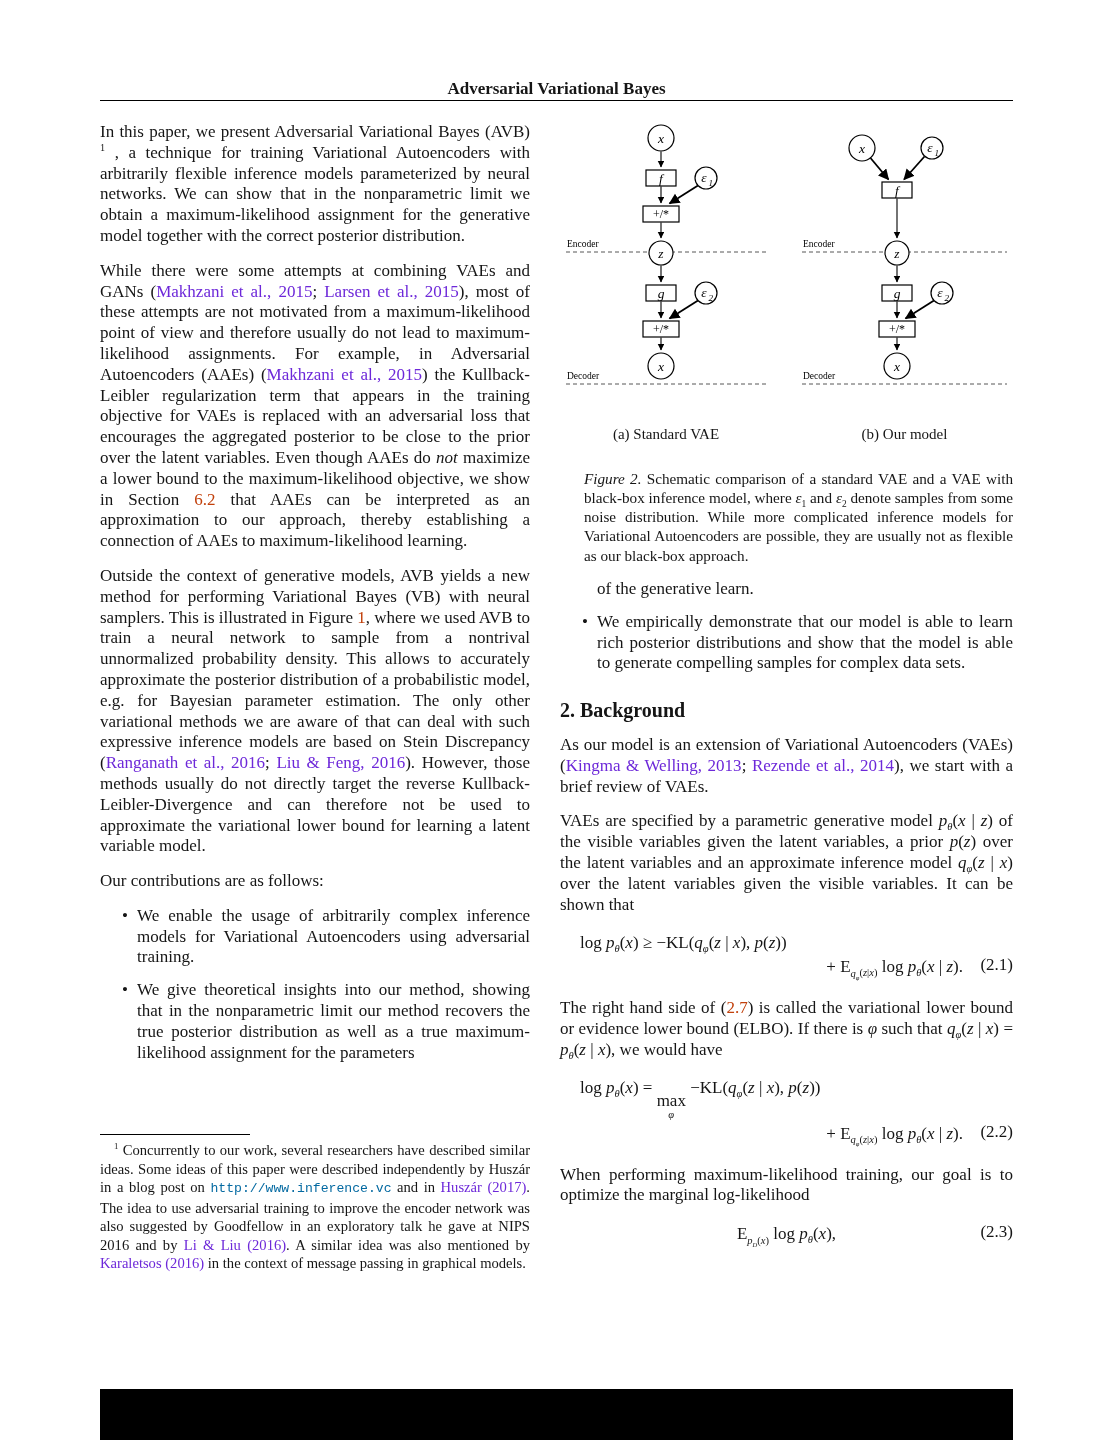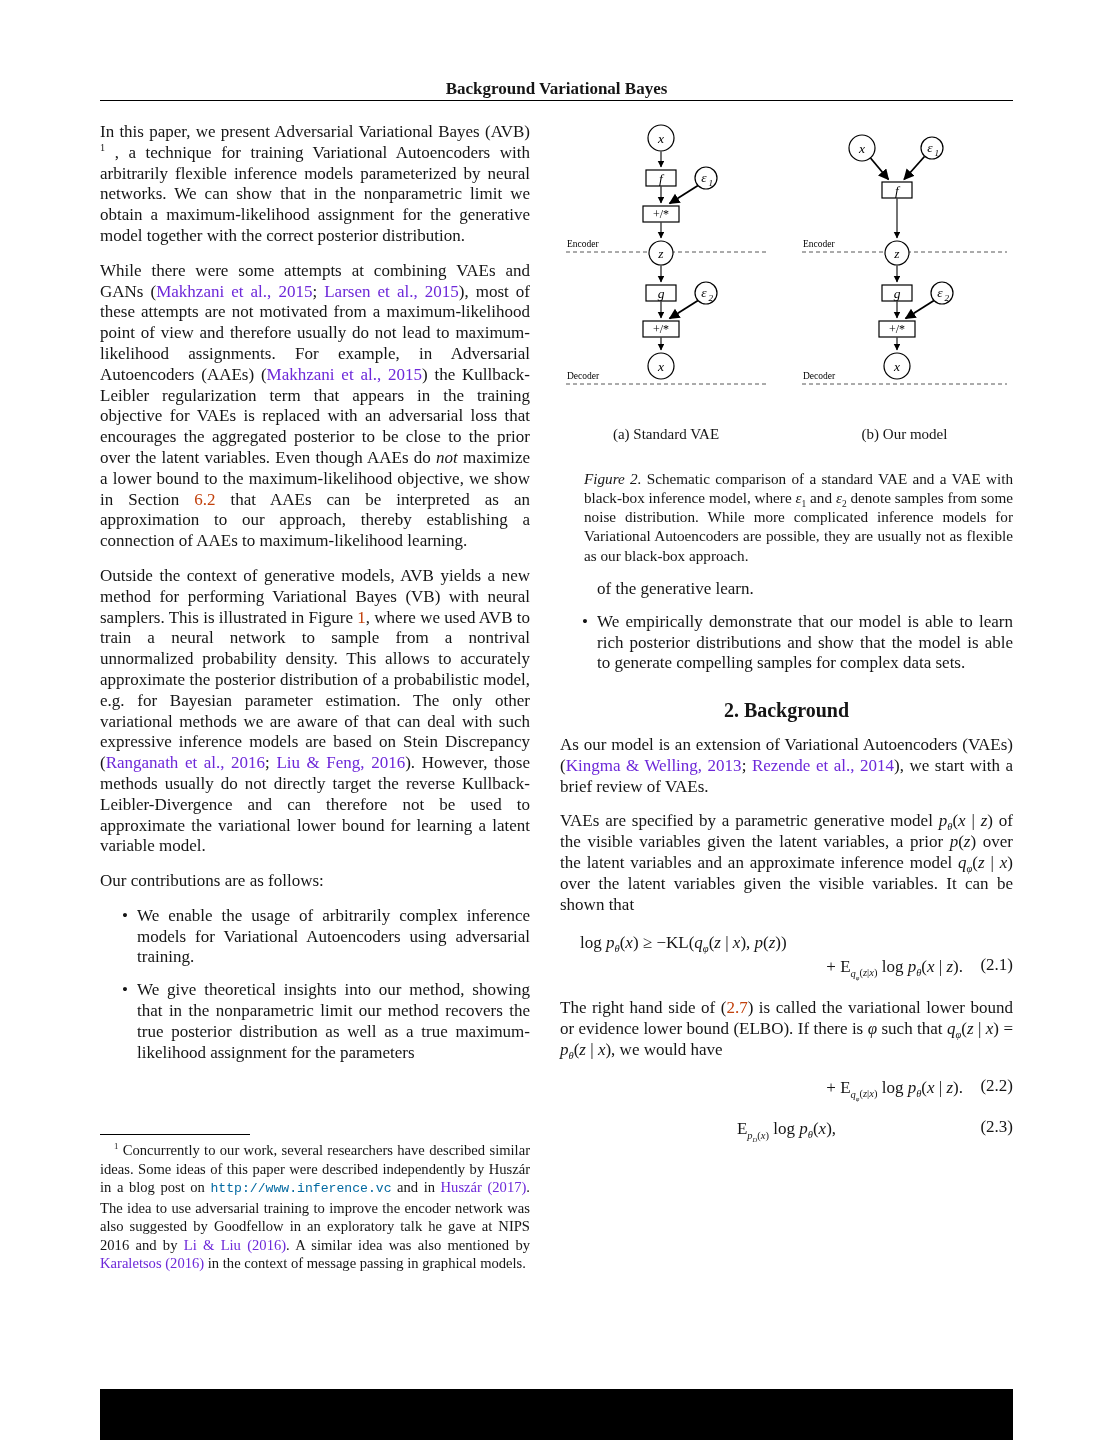"Background Variational Bayes" div.running-head { text: Background -> Adversarial }
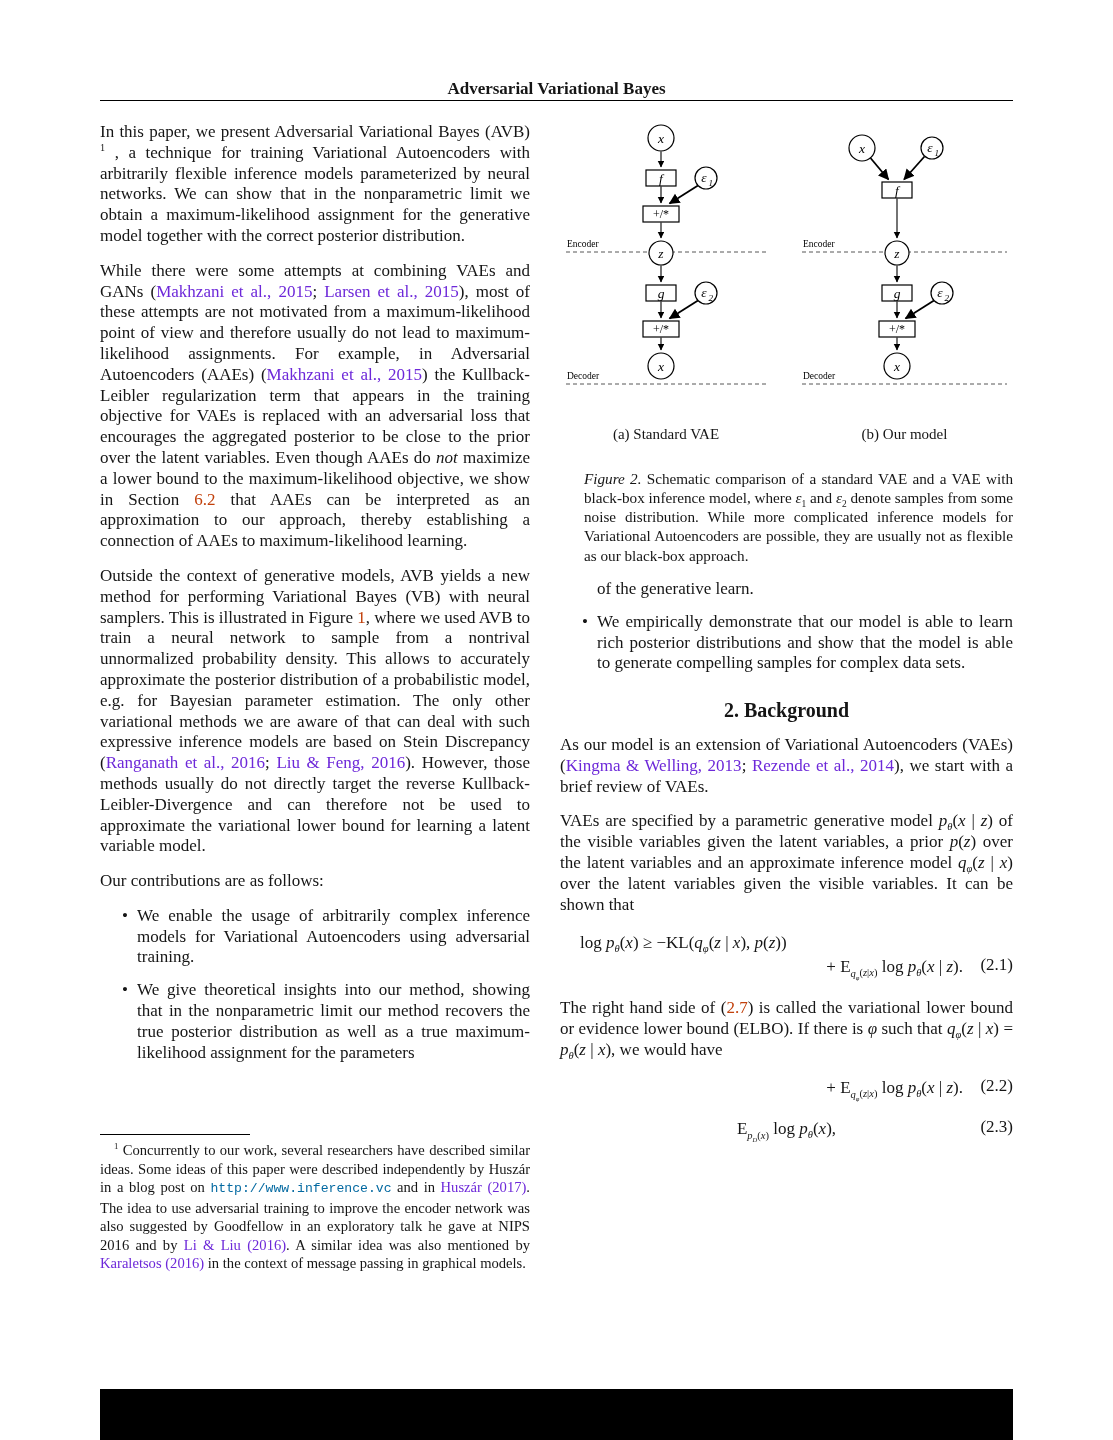"2. Background" h2.sec { text-align: center -> left }
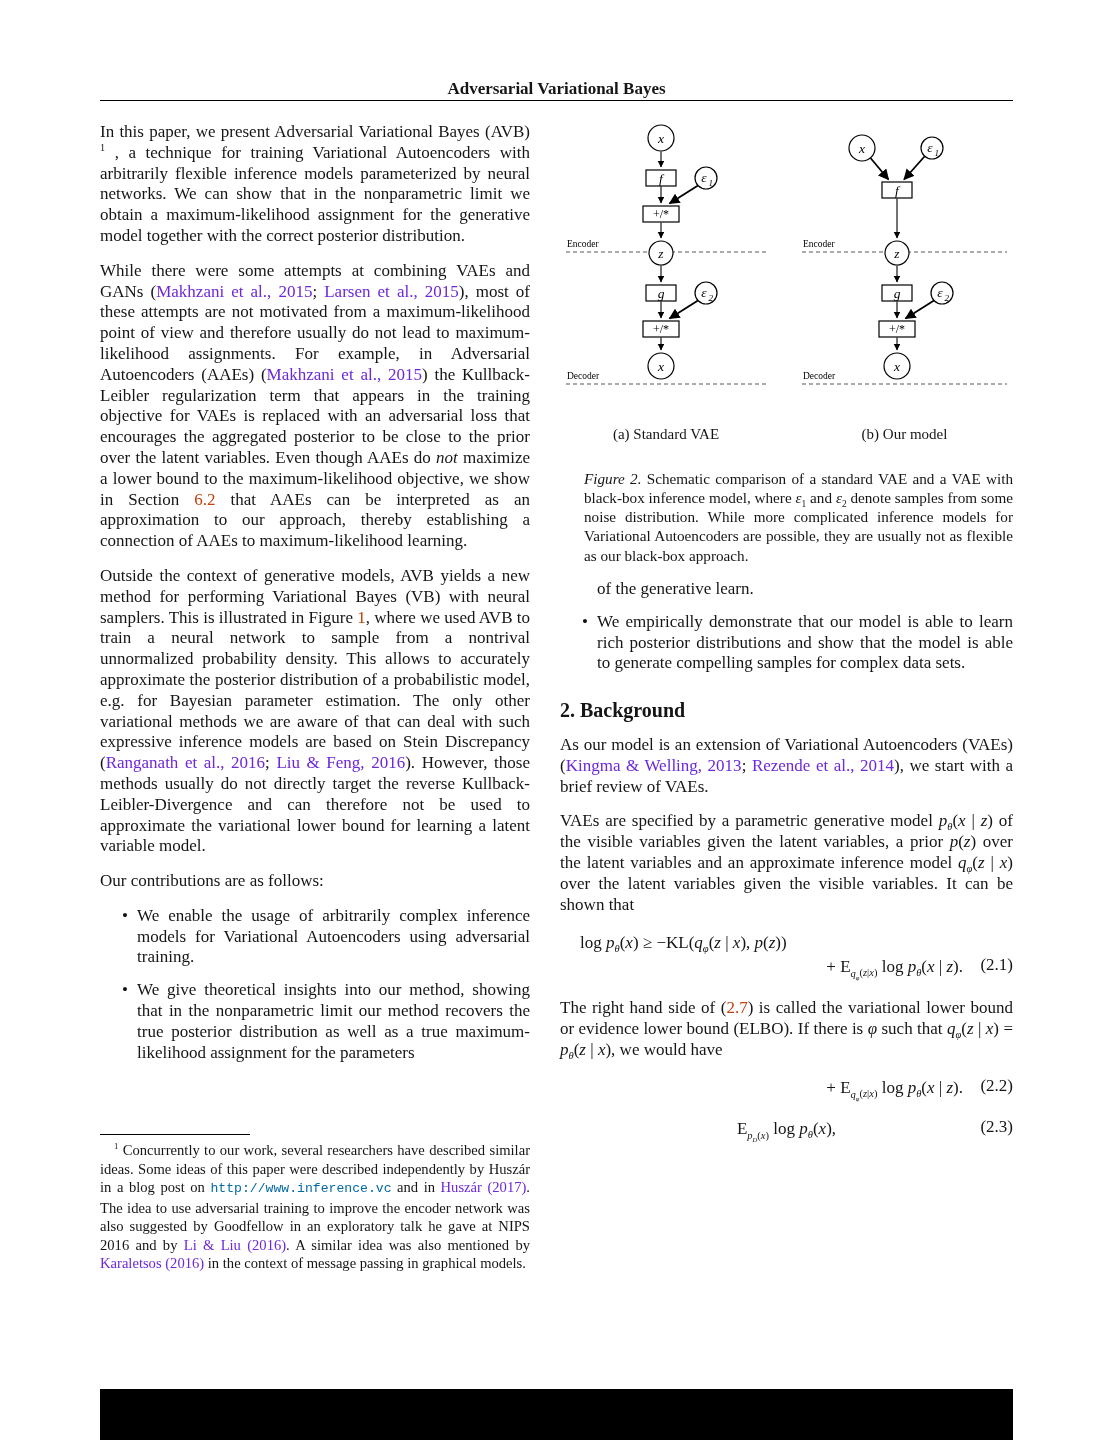"log pθ(x) = −KL( (" div.eq-l1 { html: none -> <div>log <i>p<sub>θ</sub></i>(<i>x</i>) = <span> <span>max</span> <span><i>φ</i></span> </span> −KL(<i>q<sub>φ</sub></i>(<i>z</i> | <i>x</i>), <i>p</i>(<i>z</i>))</div> }
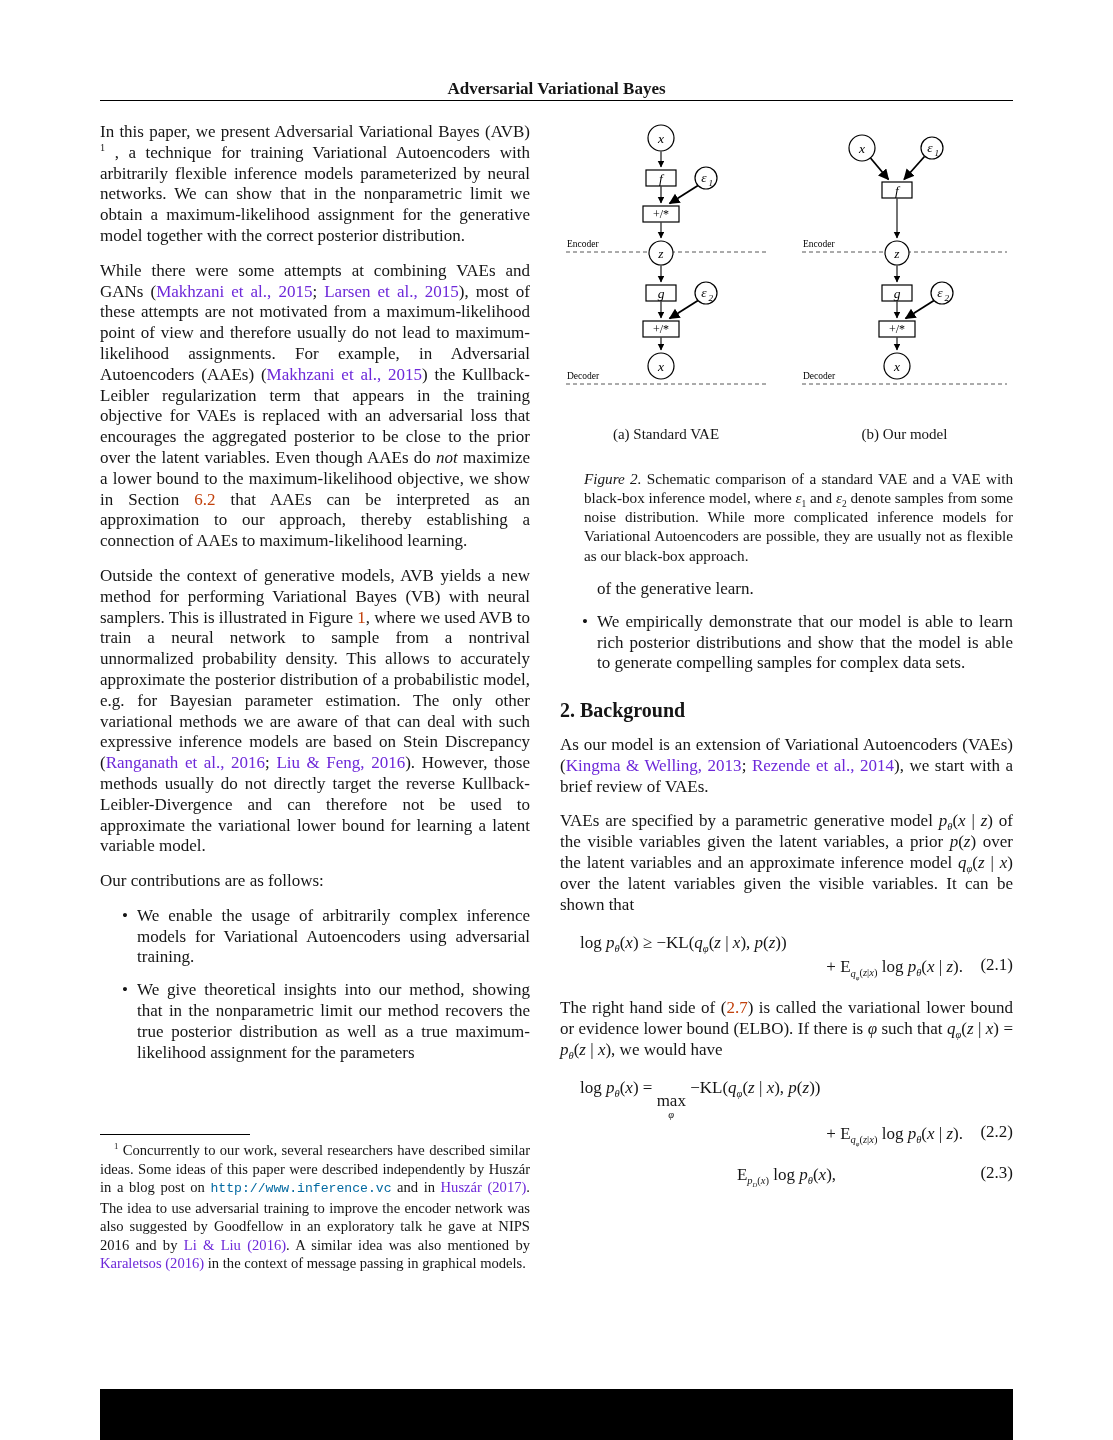"When performing maximum-likelihood" p.rp { html: none -> <p>When performing maximum-likelihood training, our goal is to optimize the marginal log-likelihood</p> }
